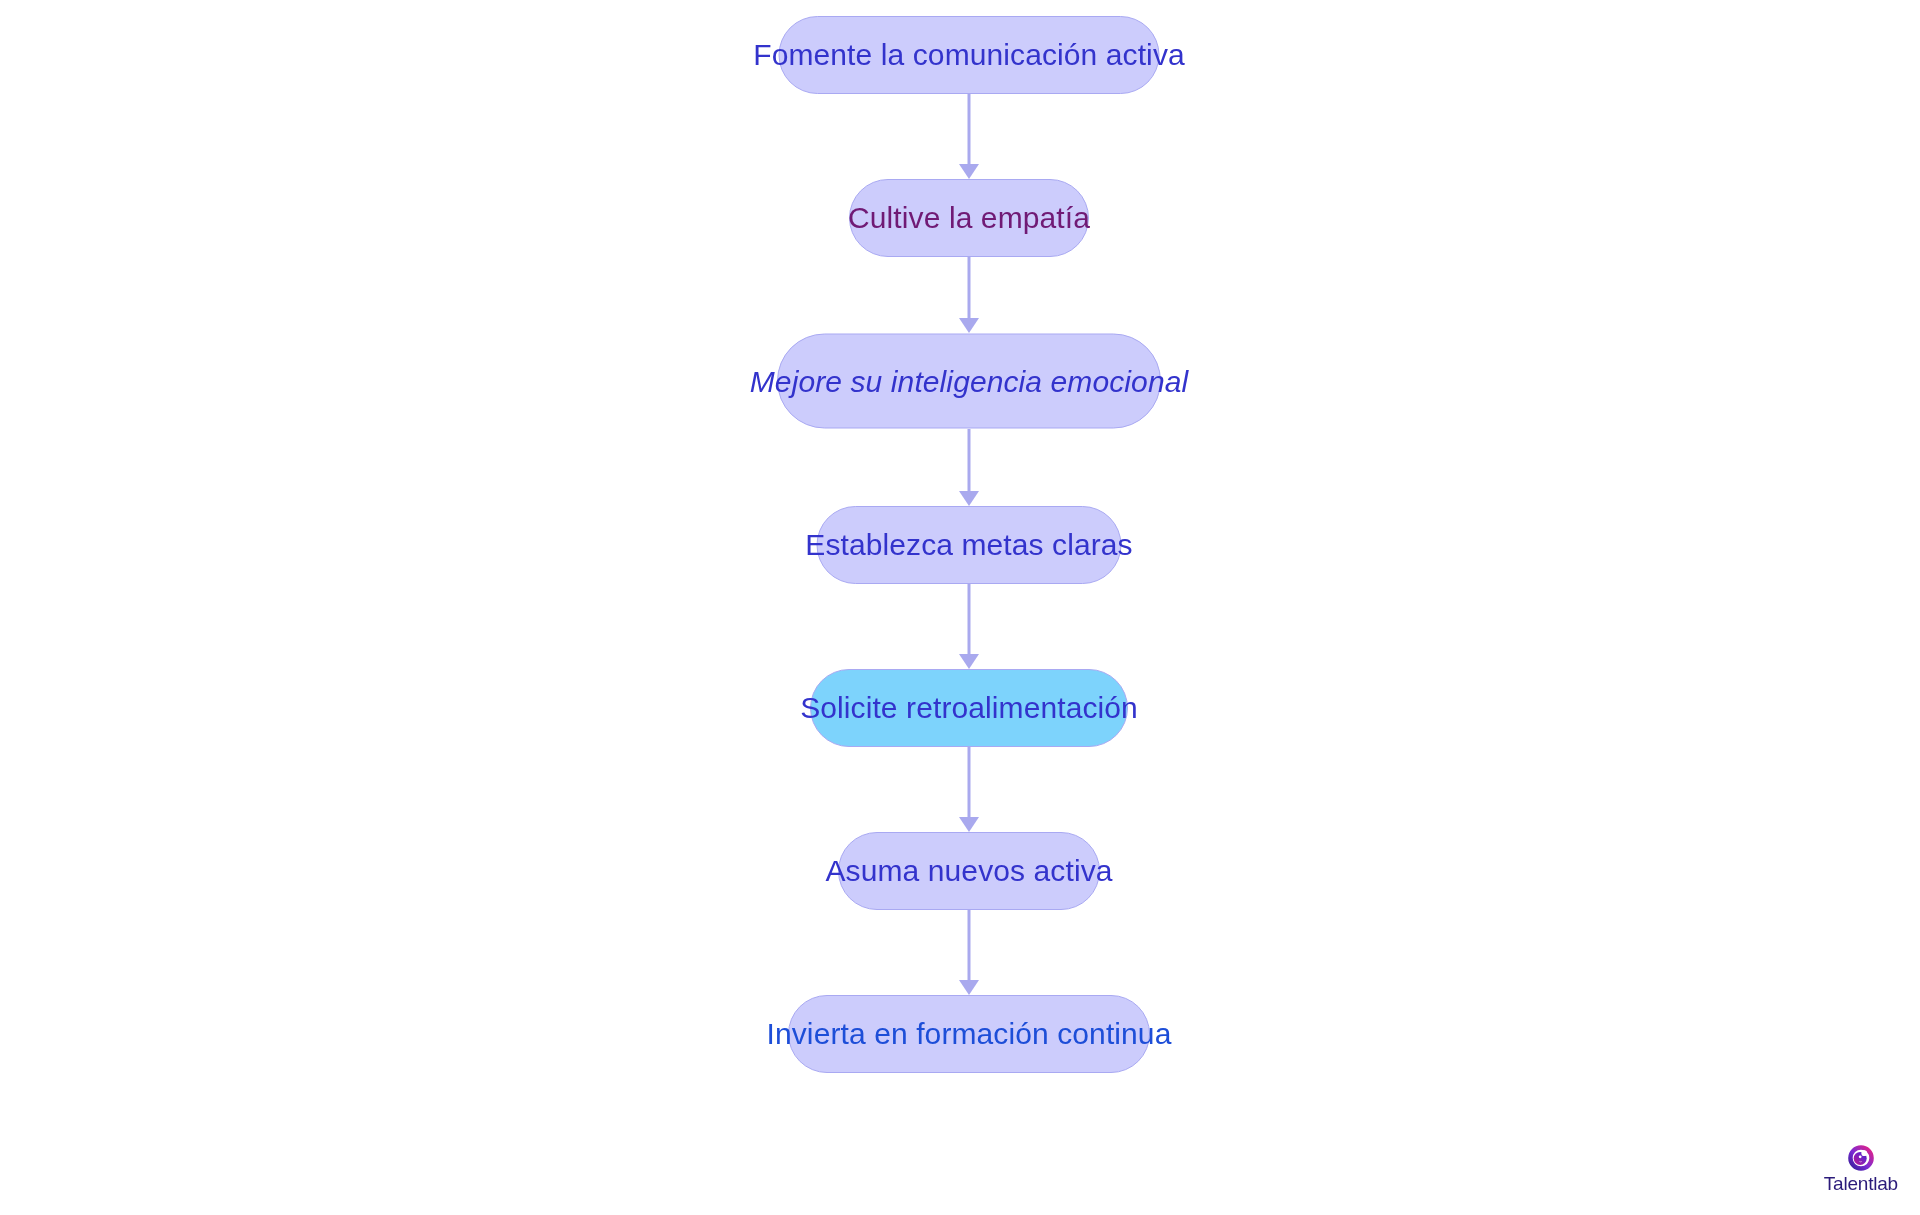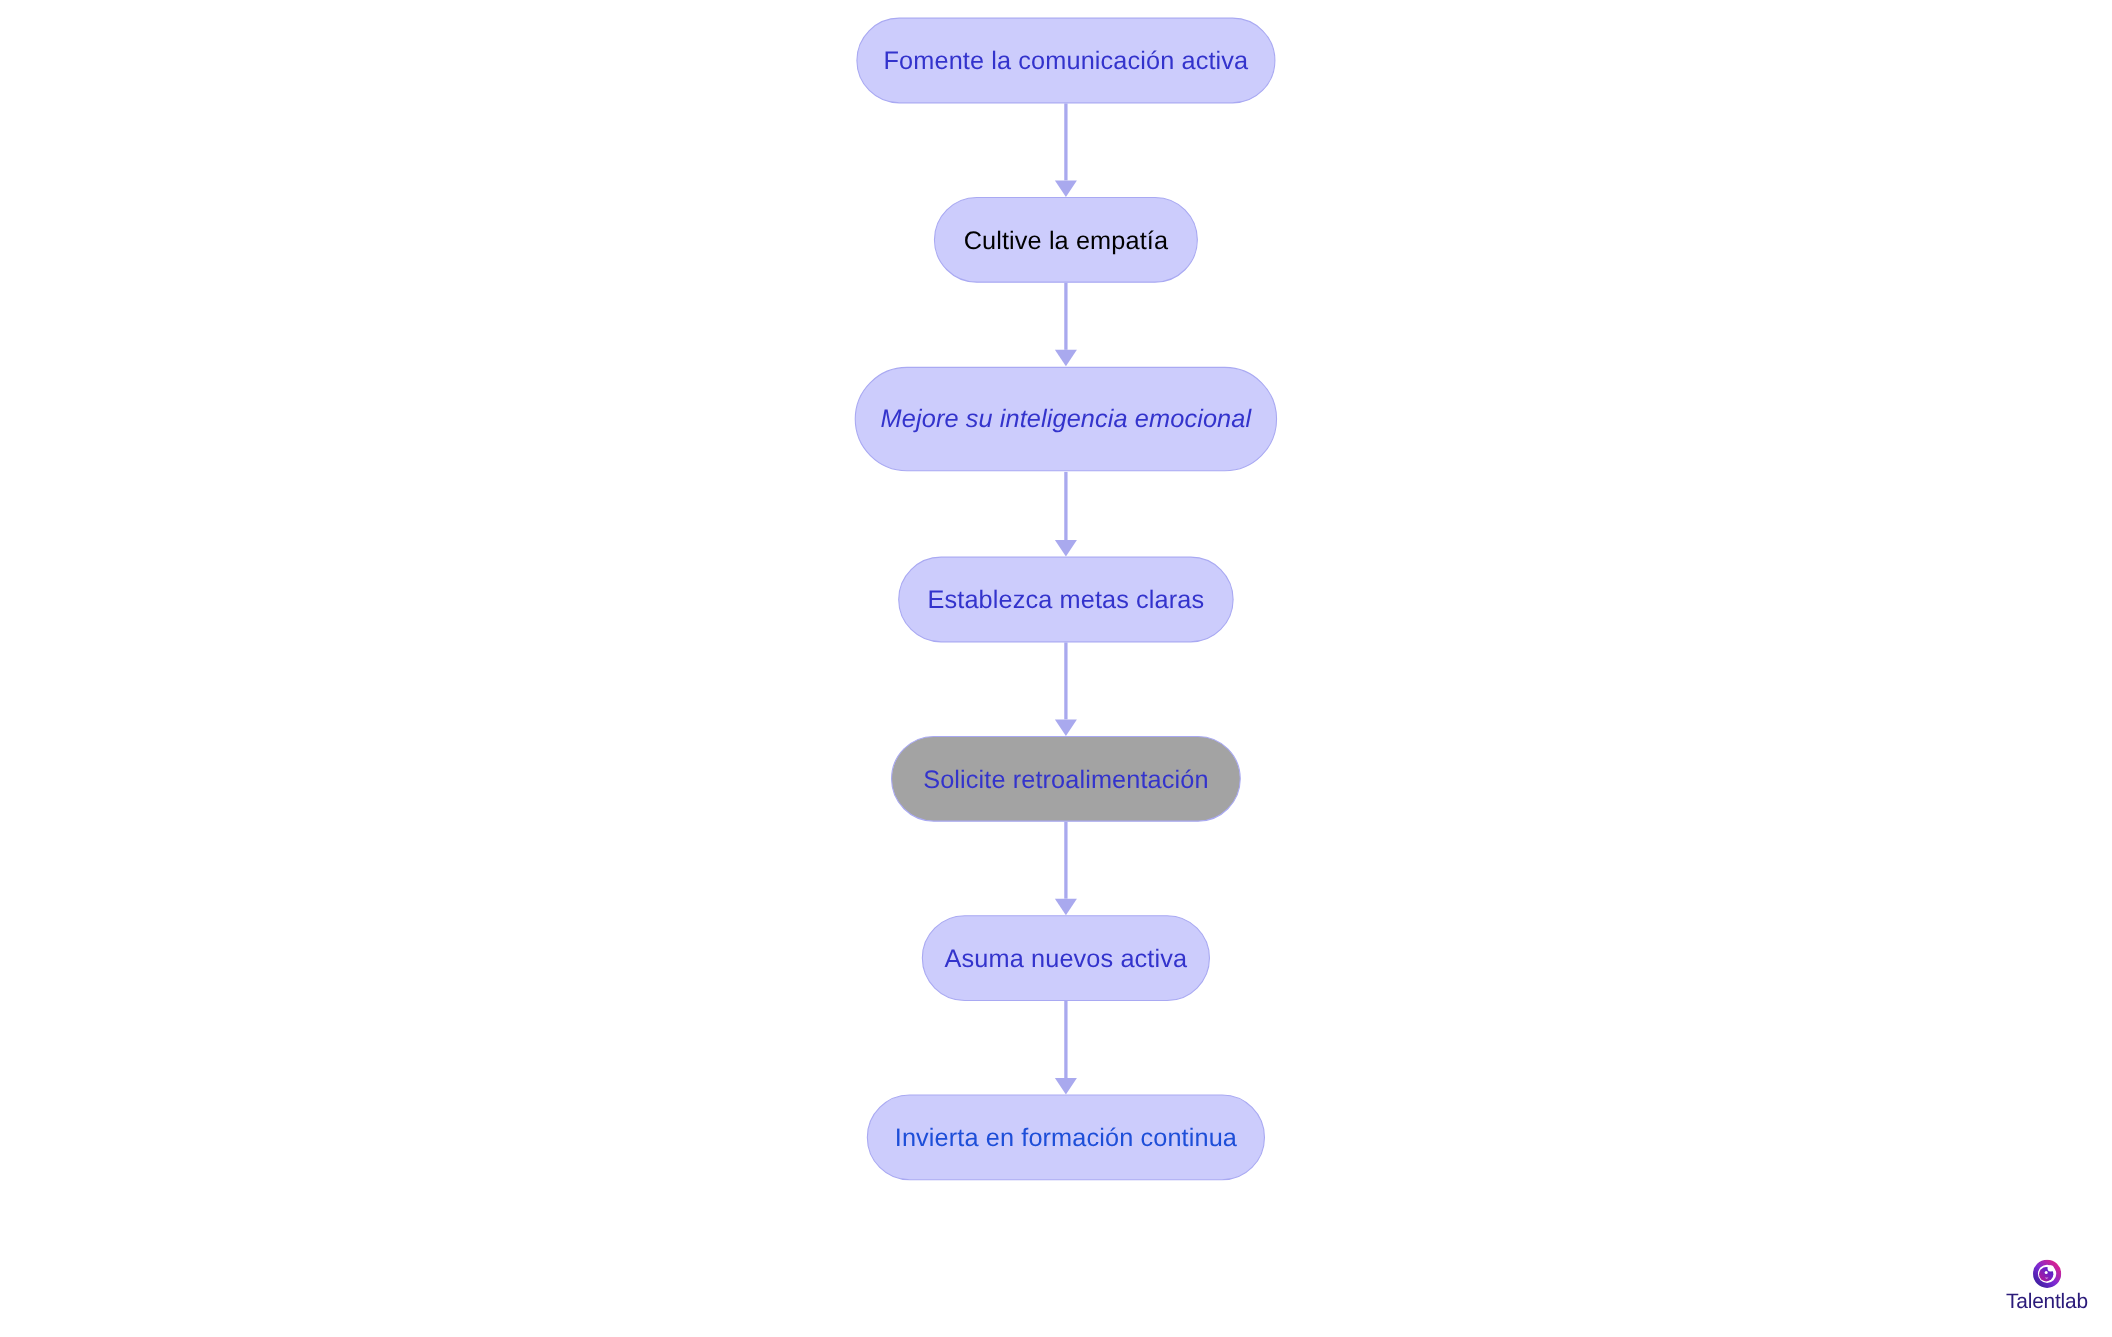"Fomente la comunicación activa" .node { font-size: 23px -> 30px }
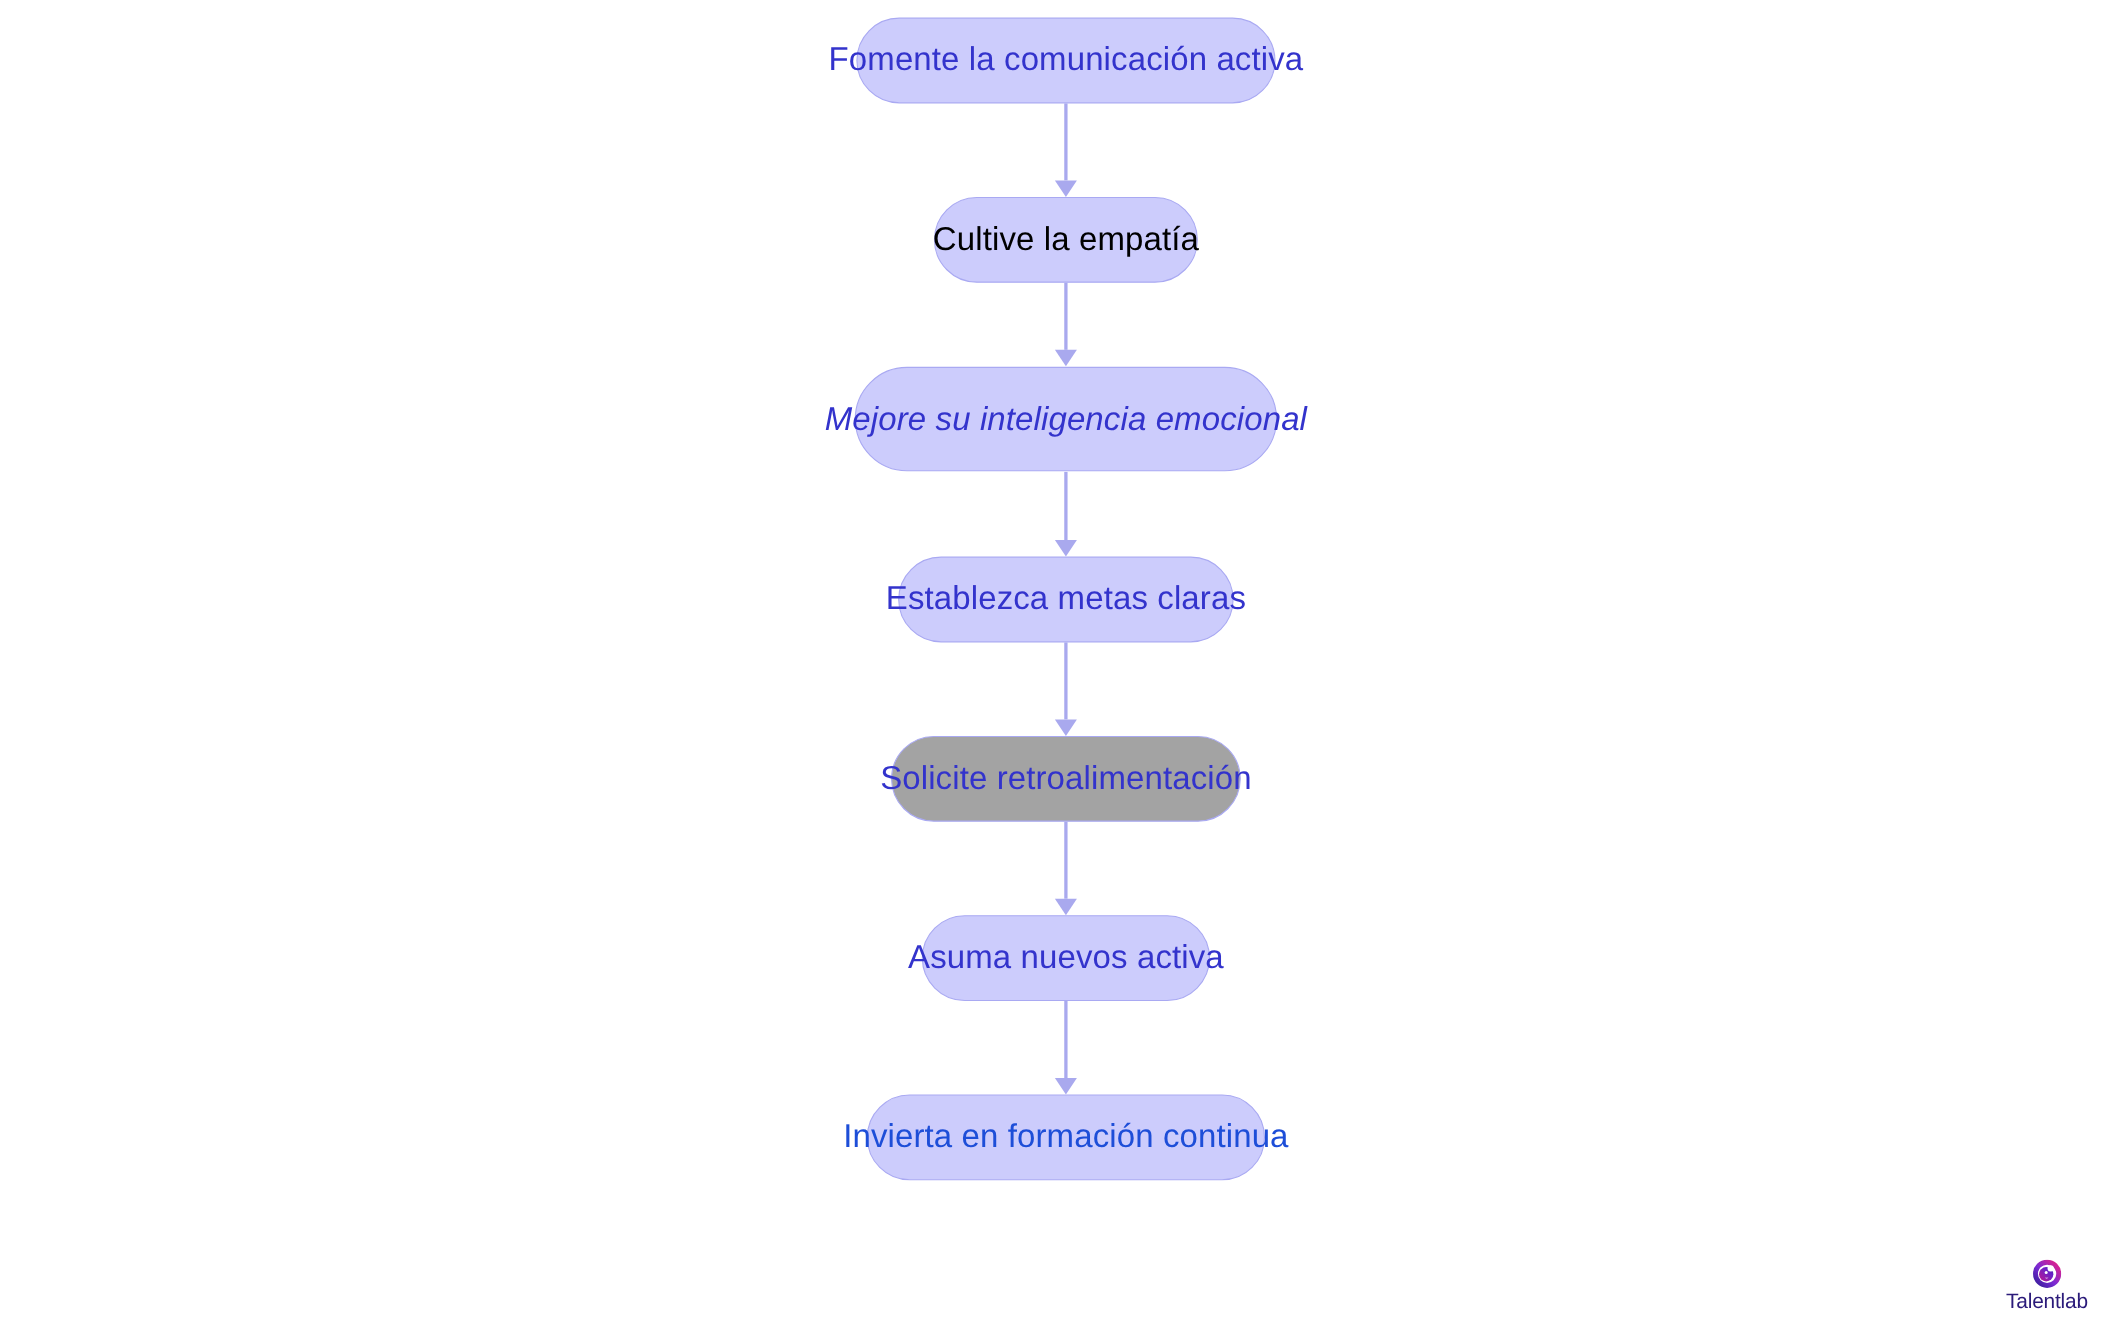"Cultive la empatía" div.node { color: #000000 -> #701a75 }
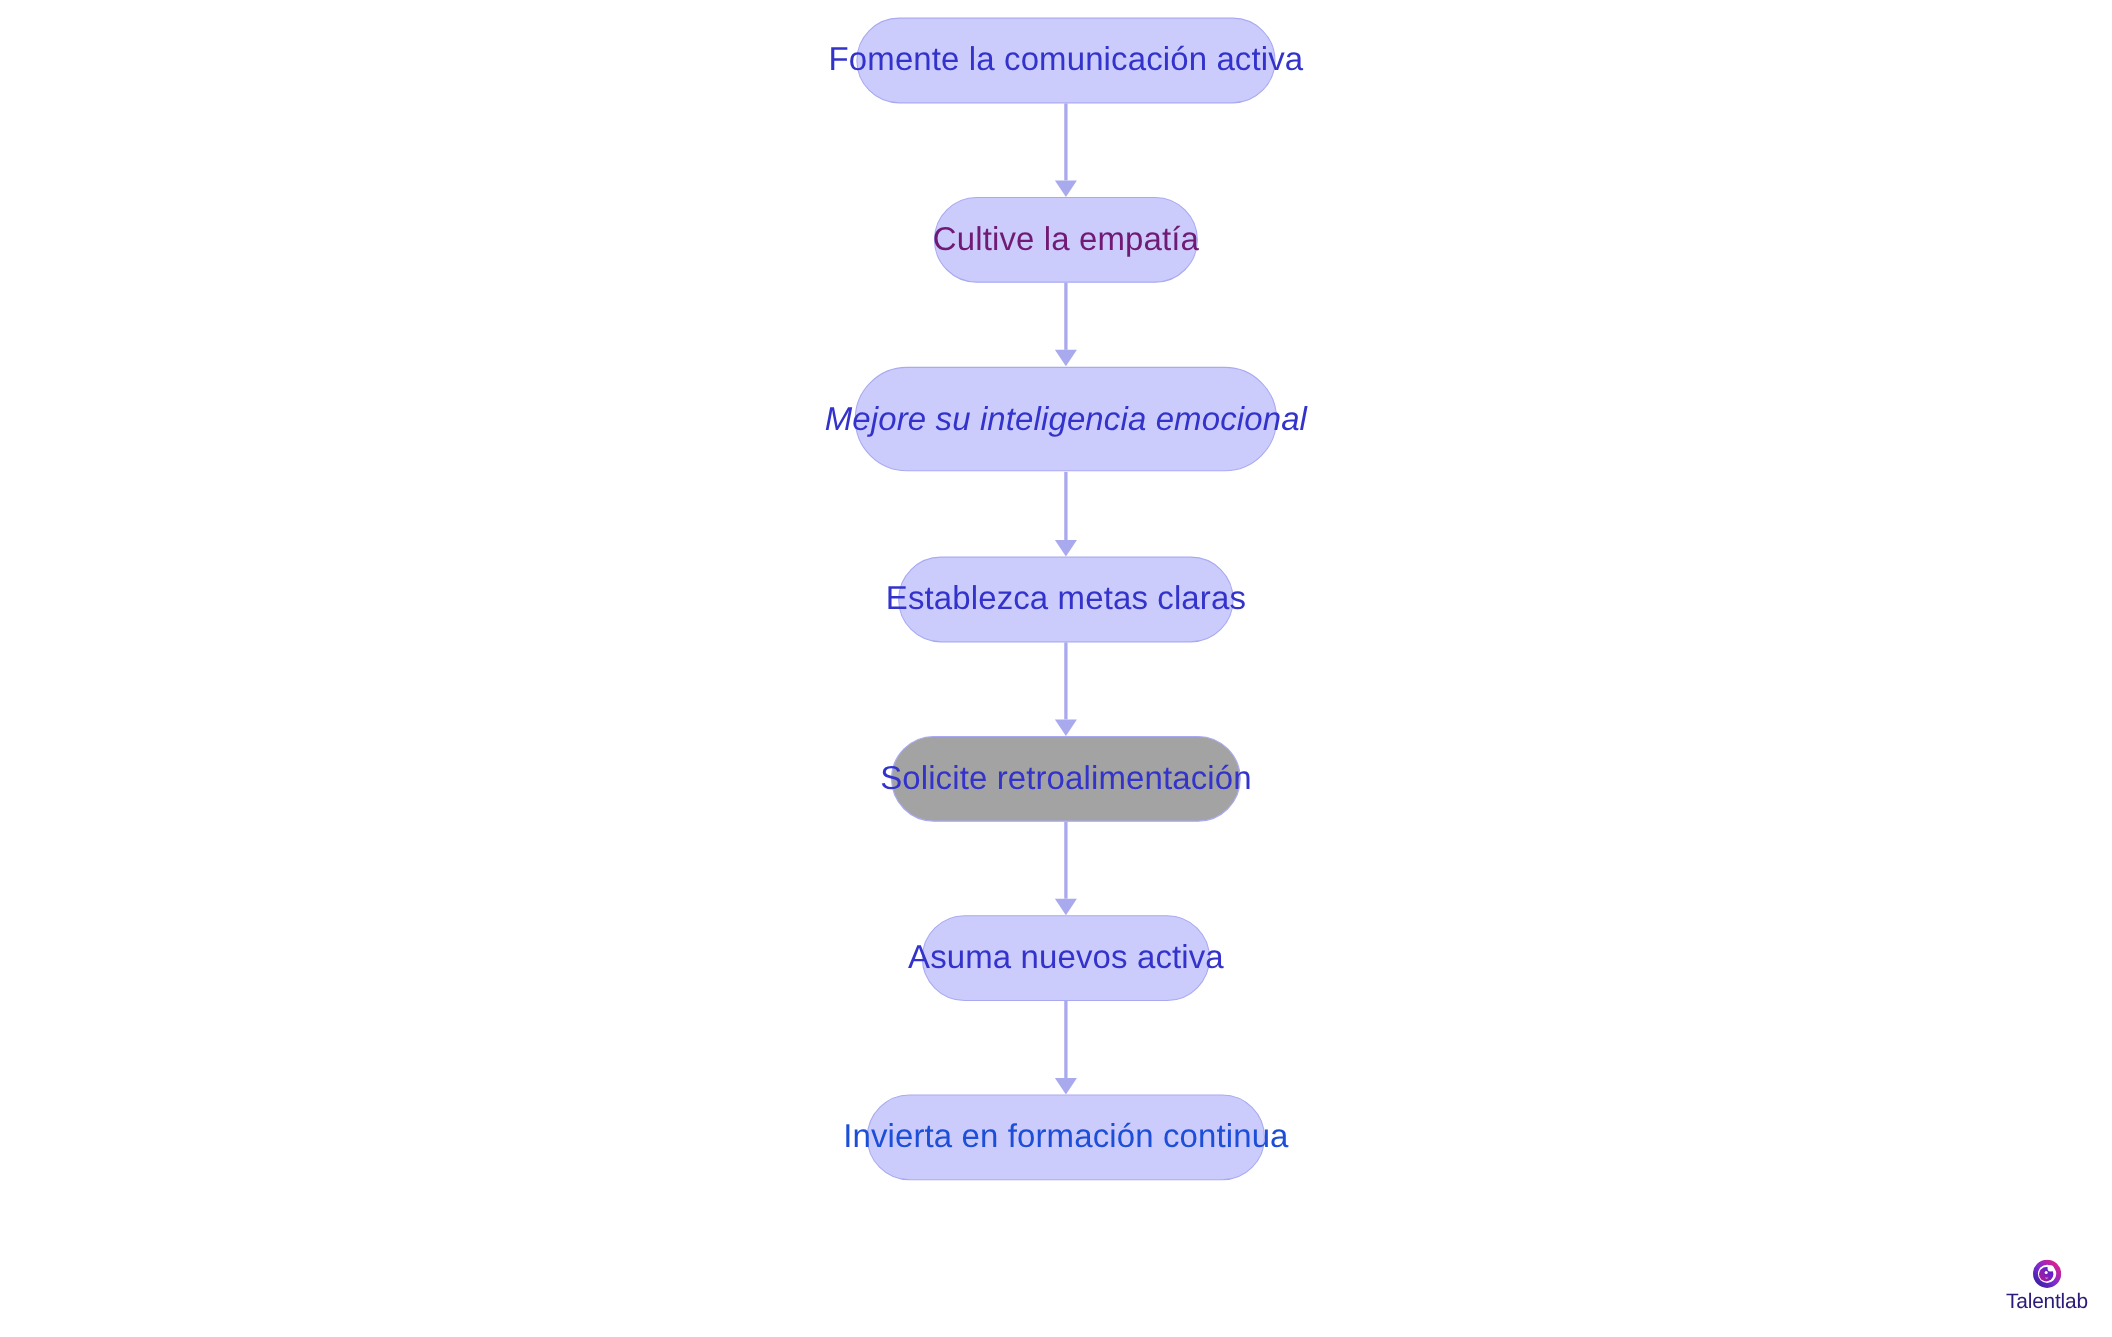"Solicite retroalimentación" div.node { background: #a3a3a3 -> #7dd3fc }
